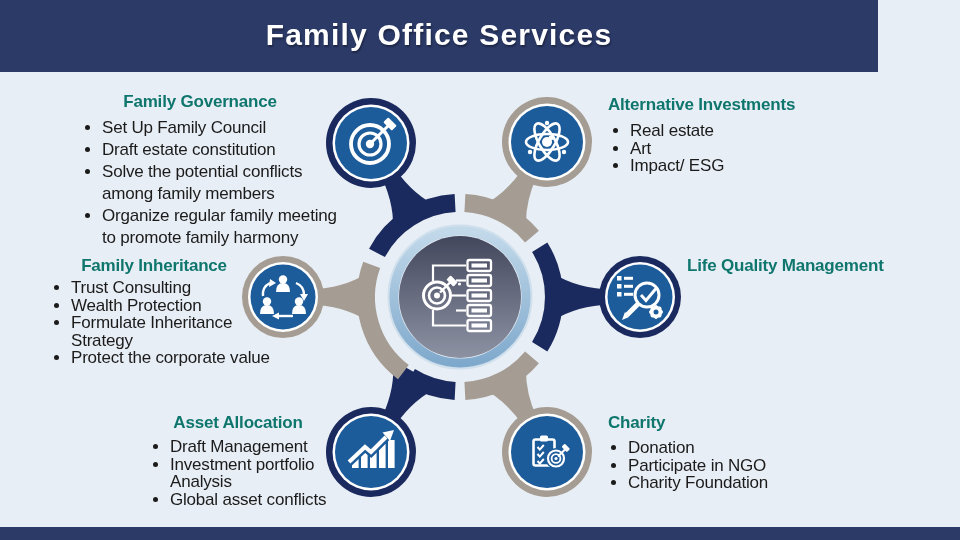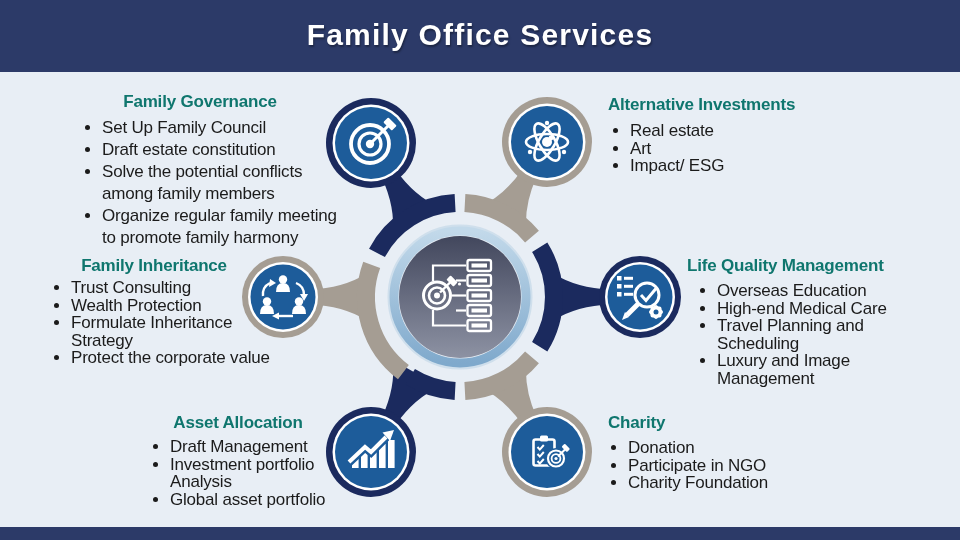"Family Office Services" .header-bar { width: 960px -> 878px }
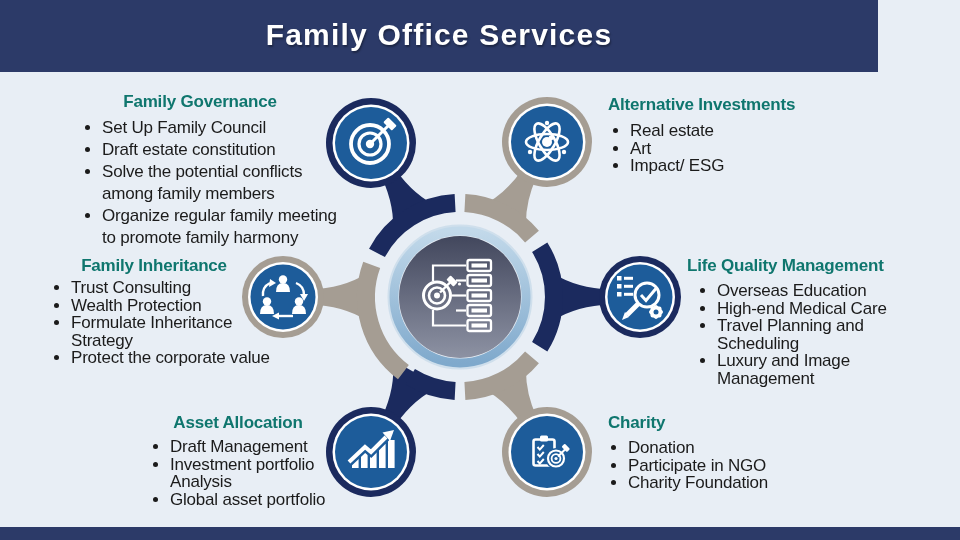"Overseas Education" ul { html: <ul> <li>Overseas Education</li> <li>High-end Medical Care</li> <li>Travel Planning and Scheduling</li> <li>Luxury and Image Management</li> </ul> -> none }
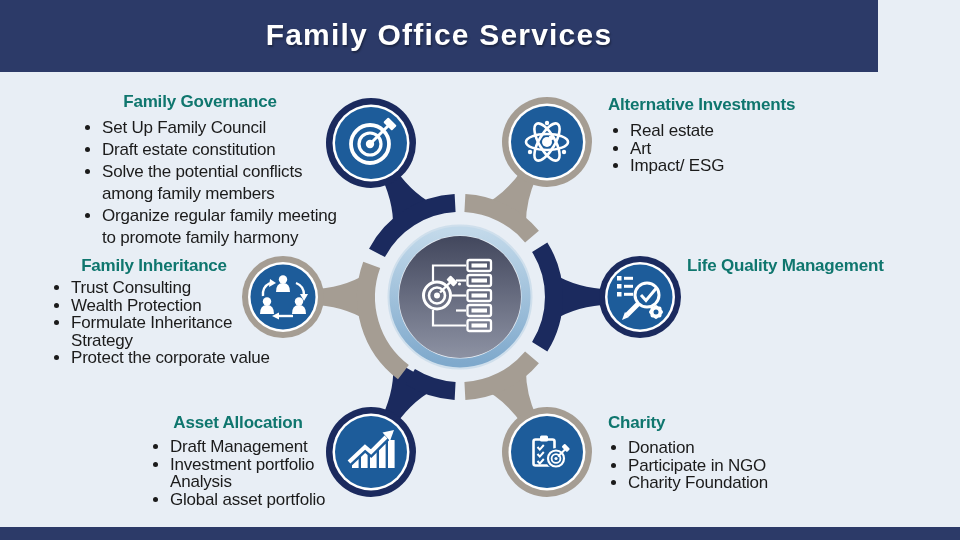"Global asset portfolio" li { text: portfolio -> conflicts }
